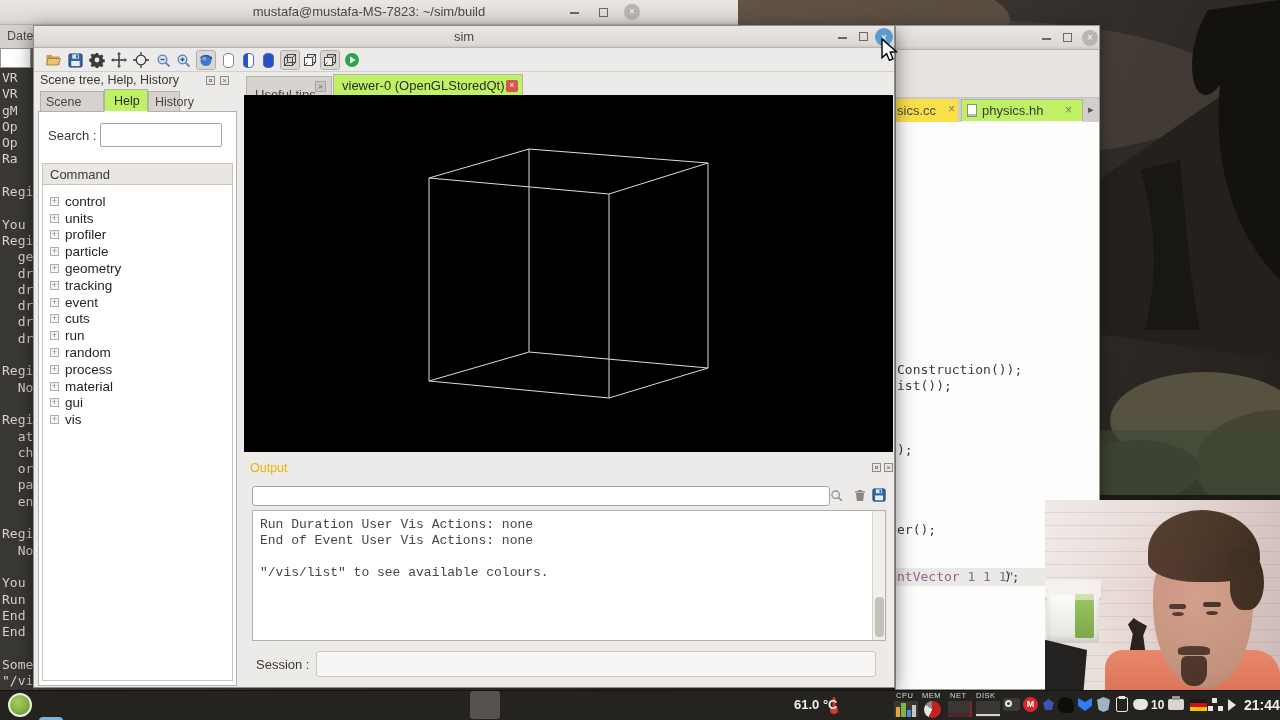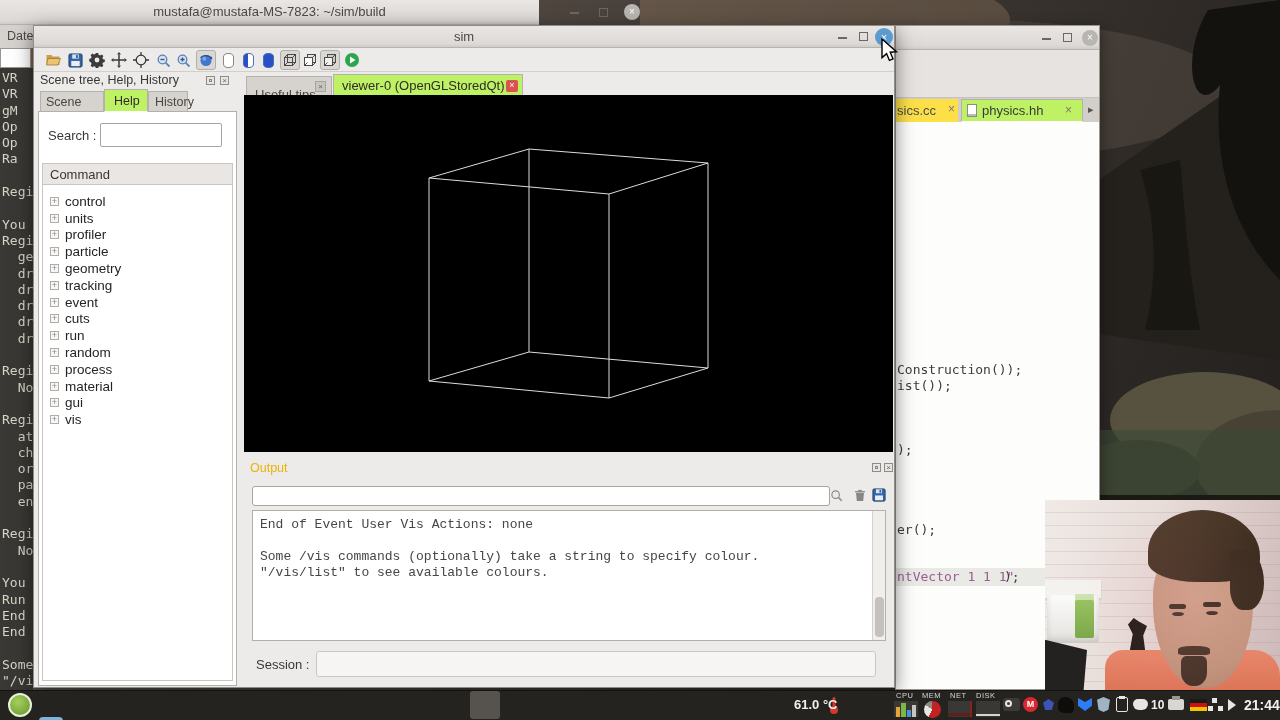"mustafa@mustafa-MS-7823: ~/sim/build" div.abs { width: 539px -> 738px }
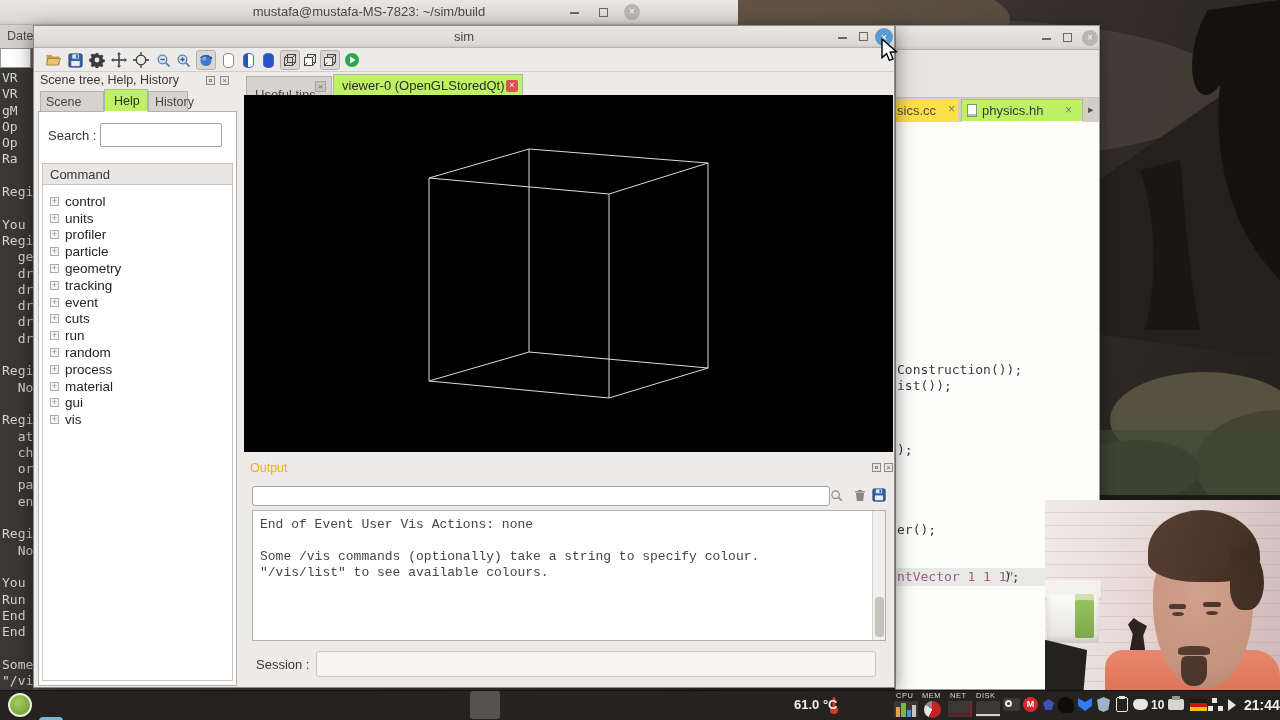"History" div.abs { width: 40px -> 32px }
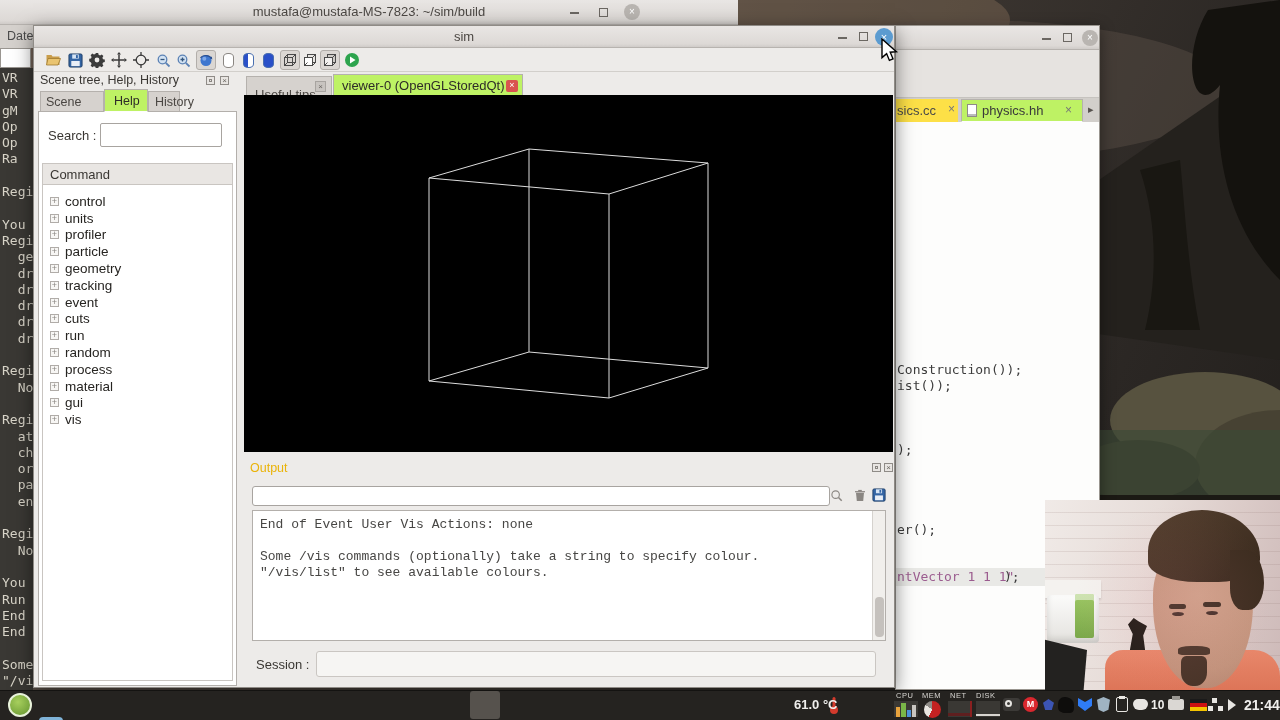"Run Duration User Vis Actions:" div.out-line { html: none -> <div><span>Run Duration User Vis Actions: none</span></div> }
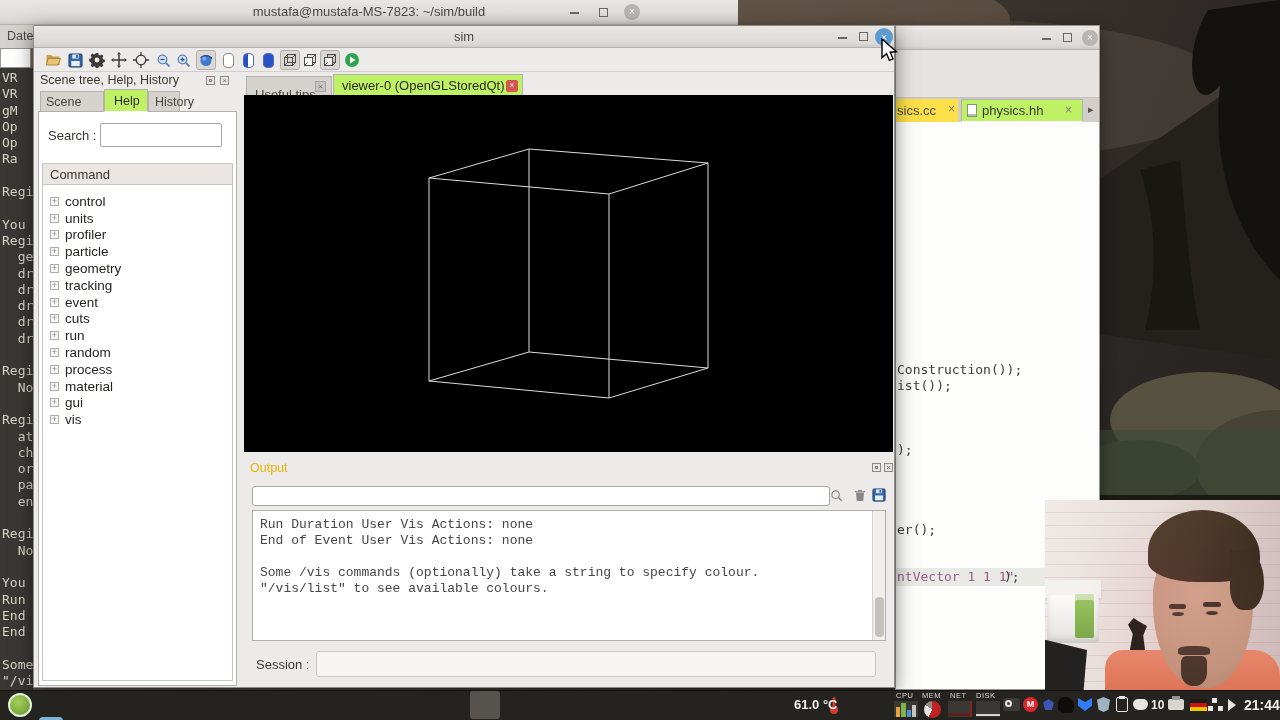"Some /vis commands (optionally) take" div.out-line { html: <div><span>Some /vis commands (optionally) take a string to specify colour.</span></div> -> none }
